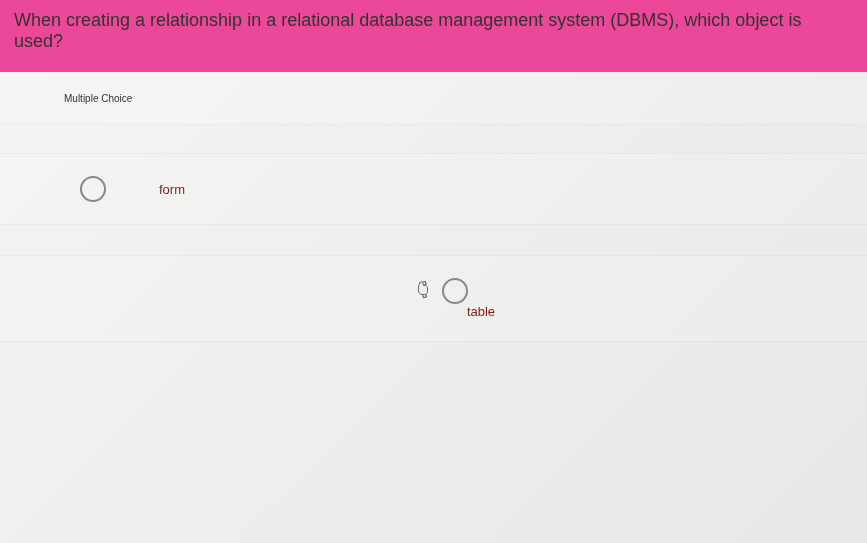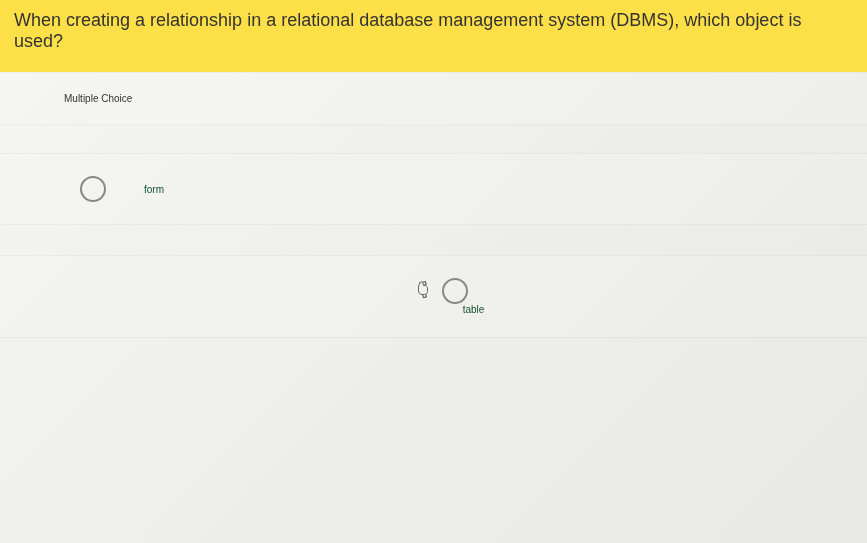"When creating a relationship in" .question-header { background: #fde047 -> #ec4899 }
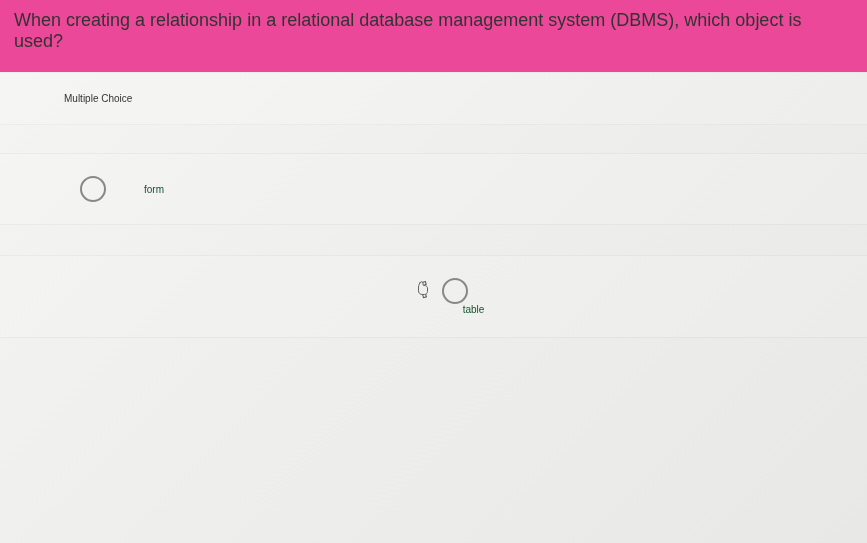"form" .option-label { color: #14532d -> #7f1d1d; font-size: 10px -> 13px; margin-left: none -> 15px }
